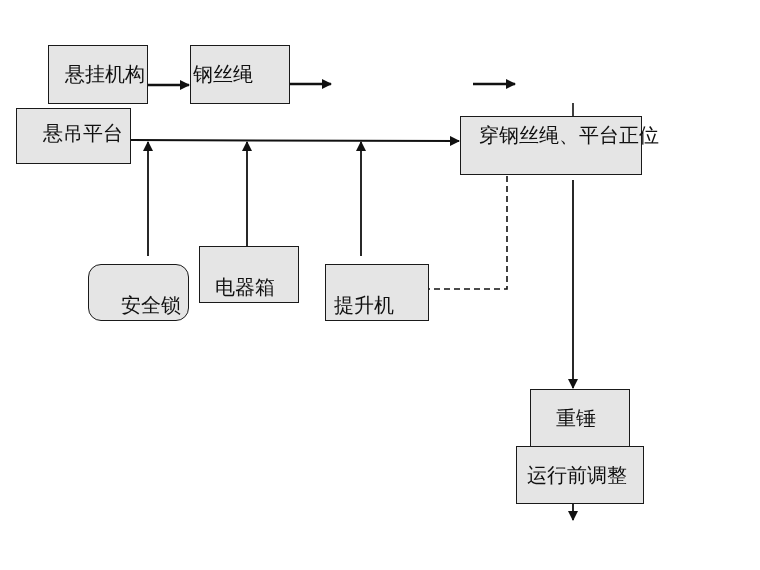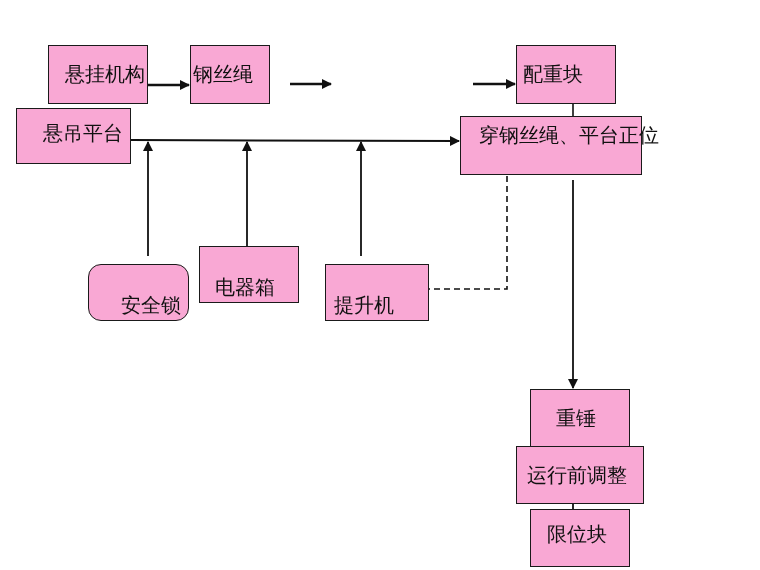"悬挂机构" .box { background: #f9a8d4 -> #e5e5e5 }
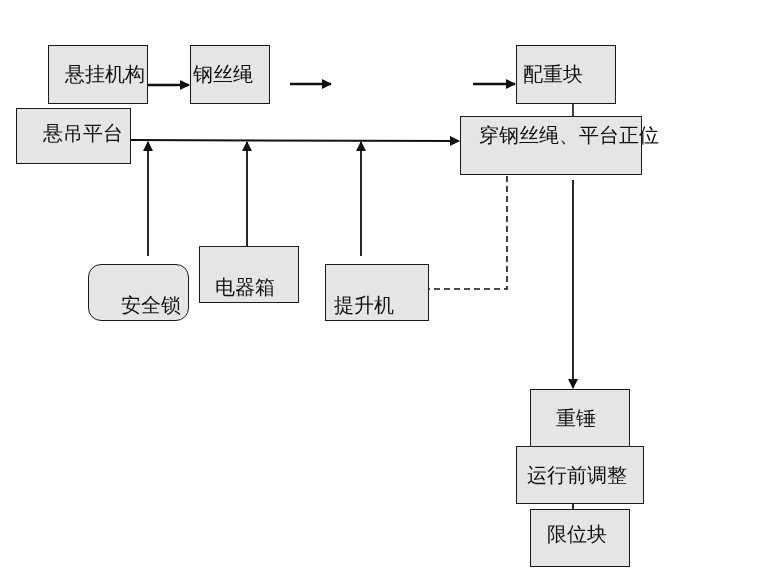"钢丝绳" div.box { width: 80px -> 100px }
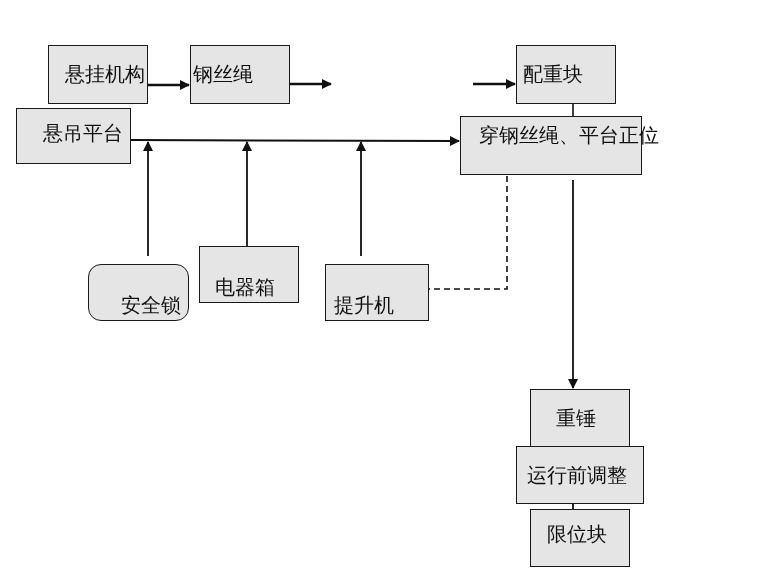"配重块" div.box { html: <div> <span>配重块</span> </div> -> none }
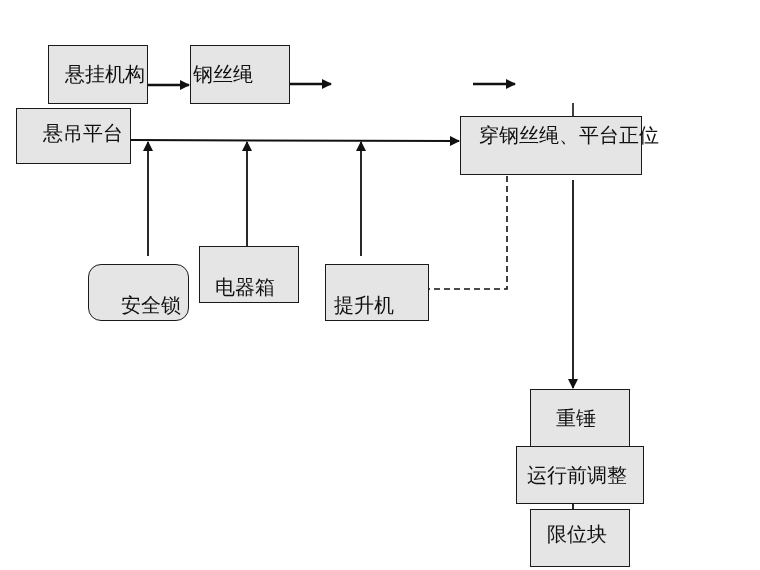"限位块" div.box { html: <div> <span>限位块</span> </div> -> none }
